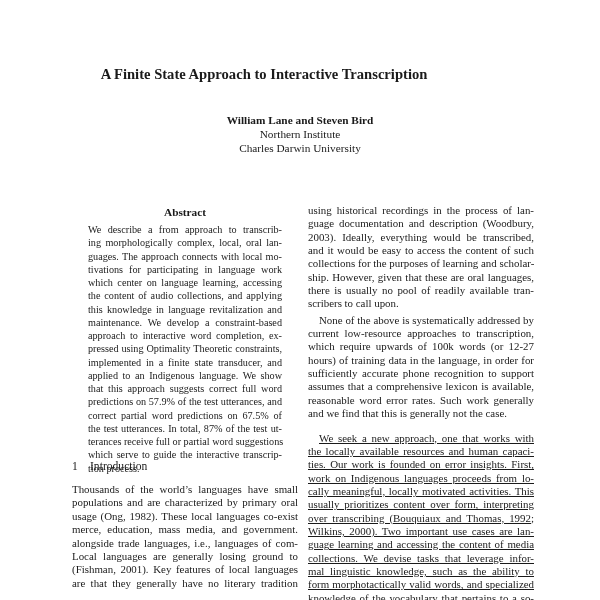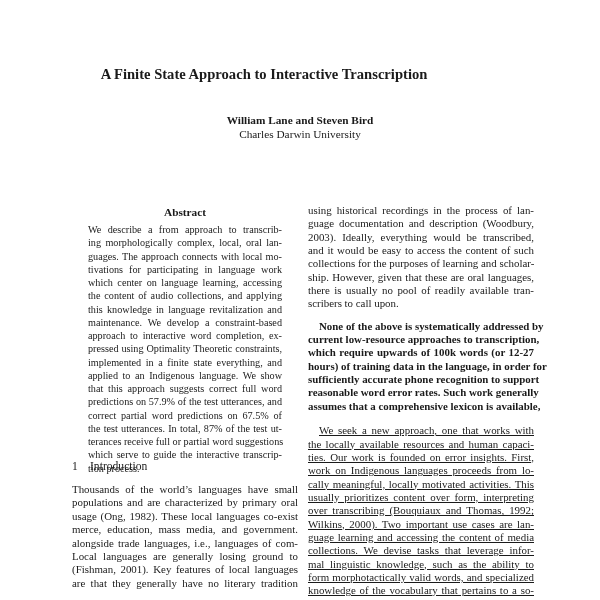"Northern Institute" div { html: none -> <div>Northern Institute</div> }
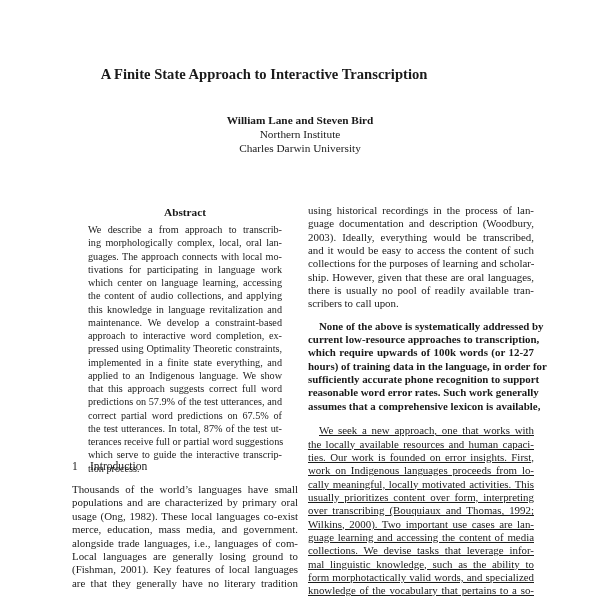"None of the above is" div { font-weight: bold -> none; margin-top: 9px -> 3px }
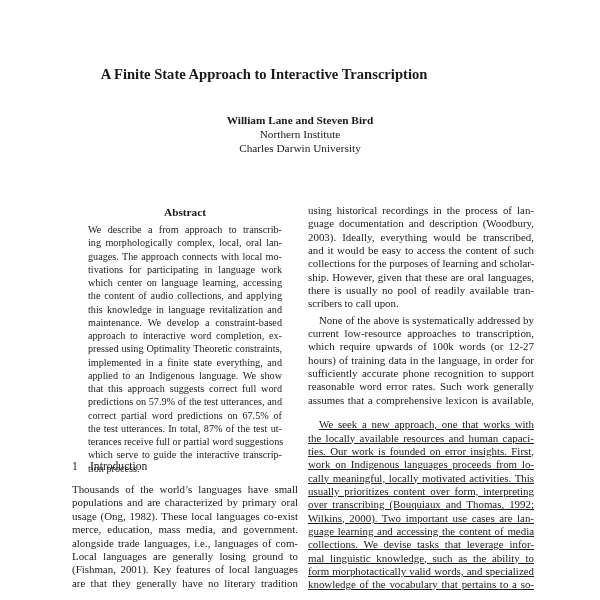"implemented in a finite state" span.line { text: everything -> transducer }
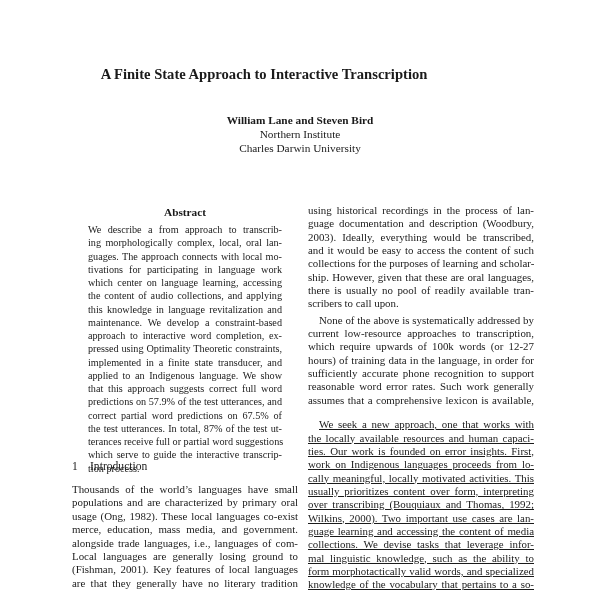"reasonable word error rates. Such" span.line { order: before "assumes that a comprehensive lexicon" -> after "assumes that a comprehensive lexicon" }
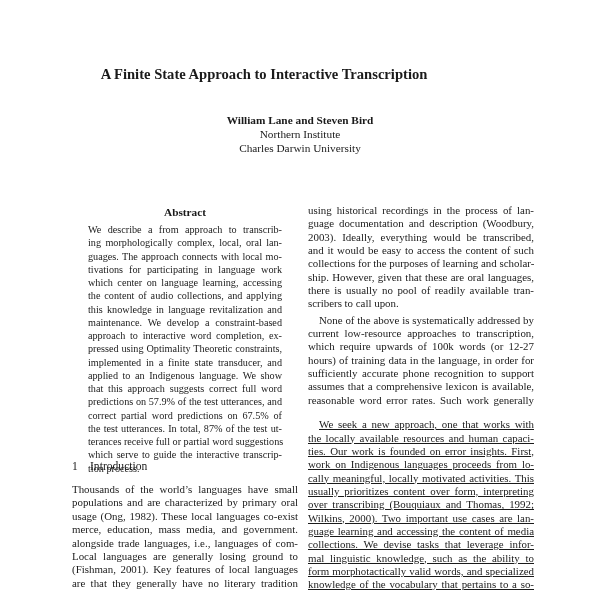"and we find that this" span.line { html: none -> <span>and we find that this is generally not the case.</span> }
